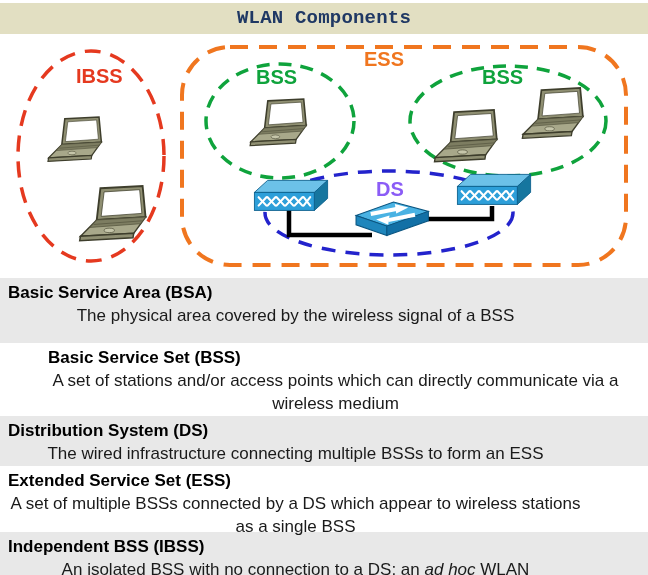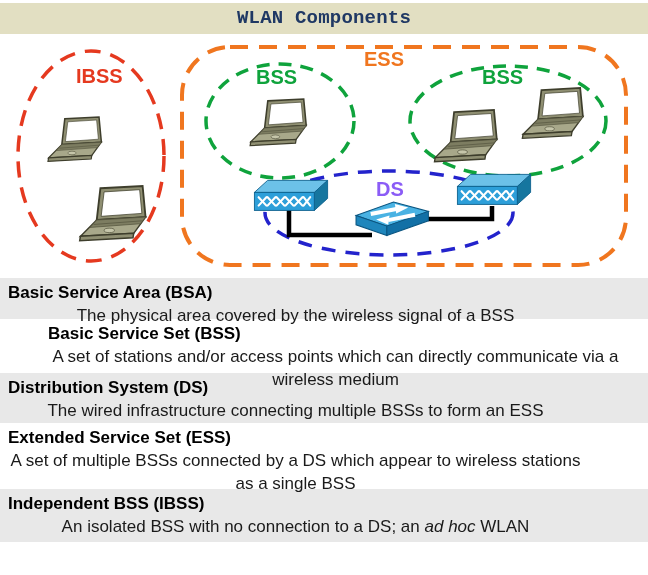"Basic Service Area (BSA)" .def-row.h49 { height: 41px -> 65px }
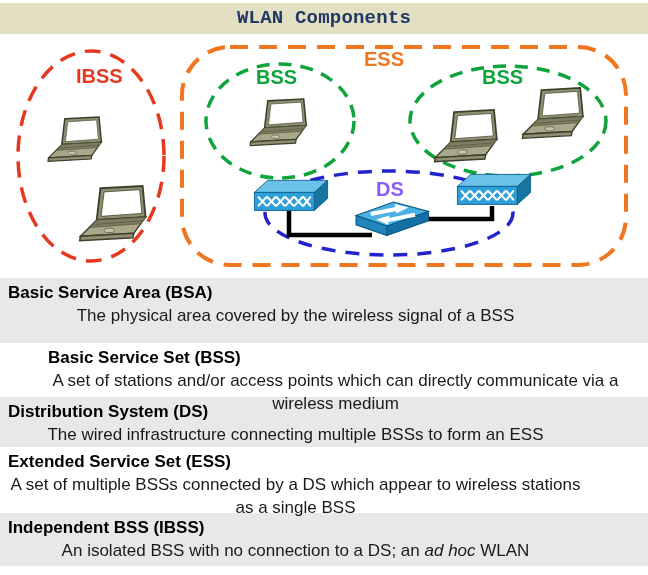"Basic Service Set (BSS)" .def-row.h73 { height: 54px -> 73px }
